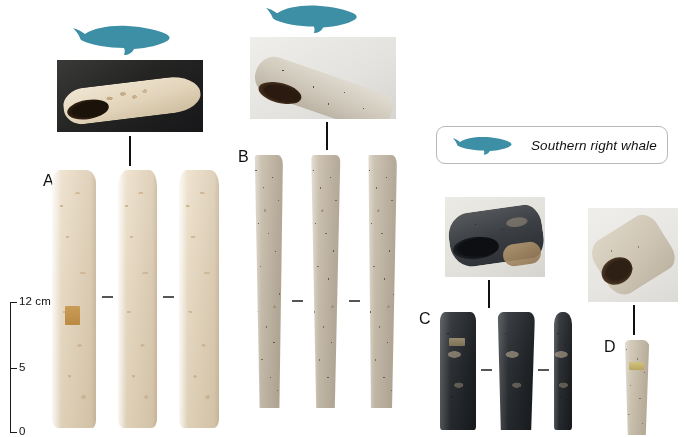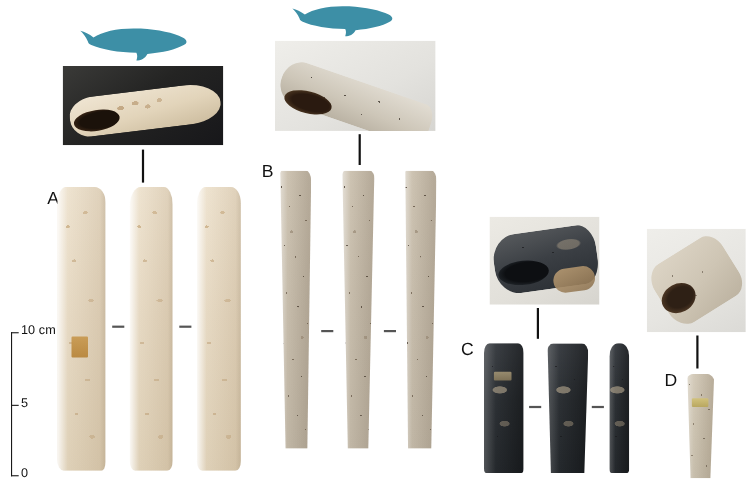"Southern right whale" div.legend-box { html: none -> <div> <svg> <path></path> </svg> <span>Southern right whale</span> </div> }
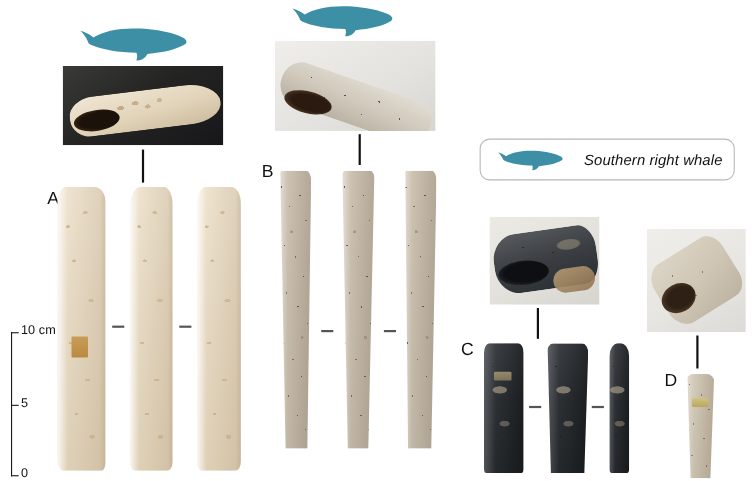"10 cm" div.scale-label { text: 10 -> 12 }
